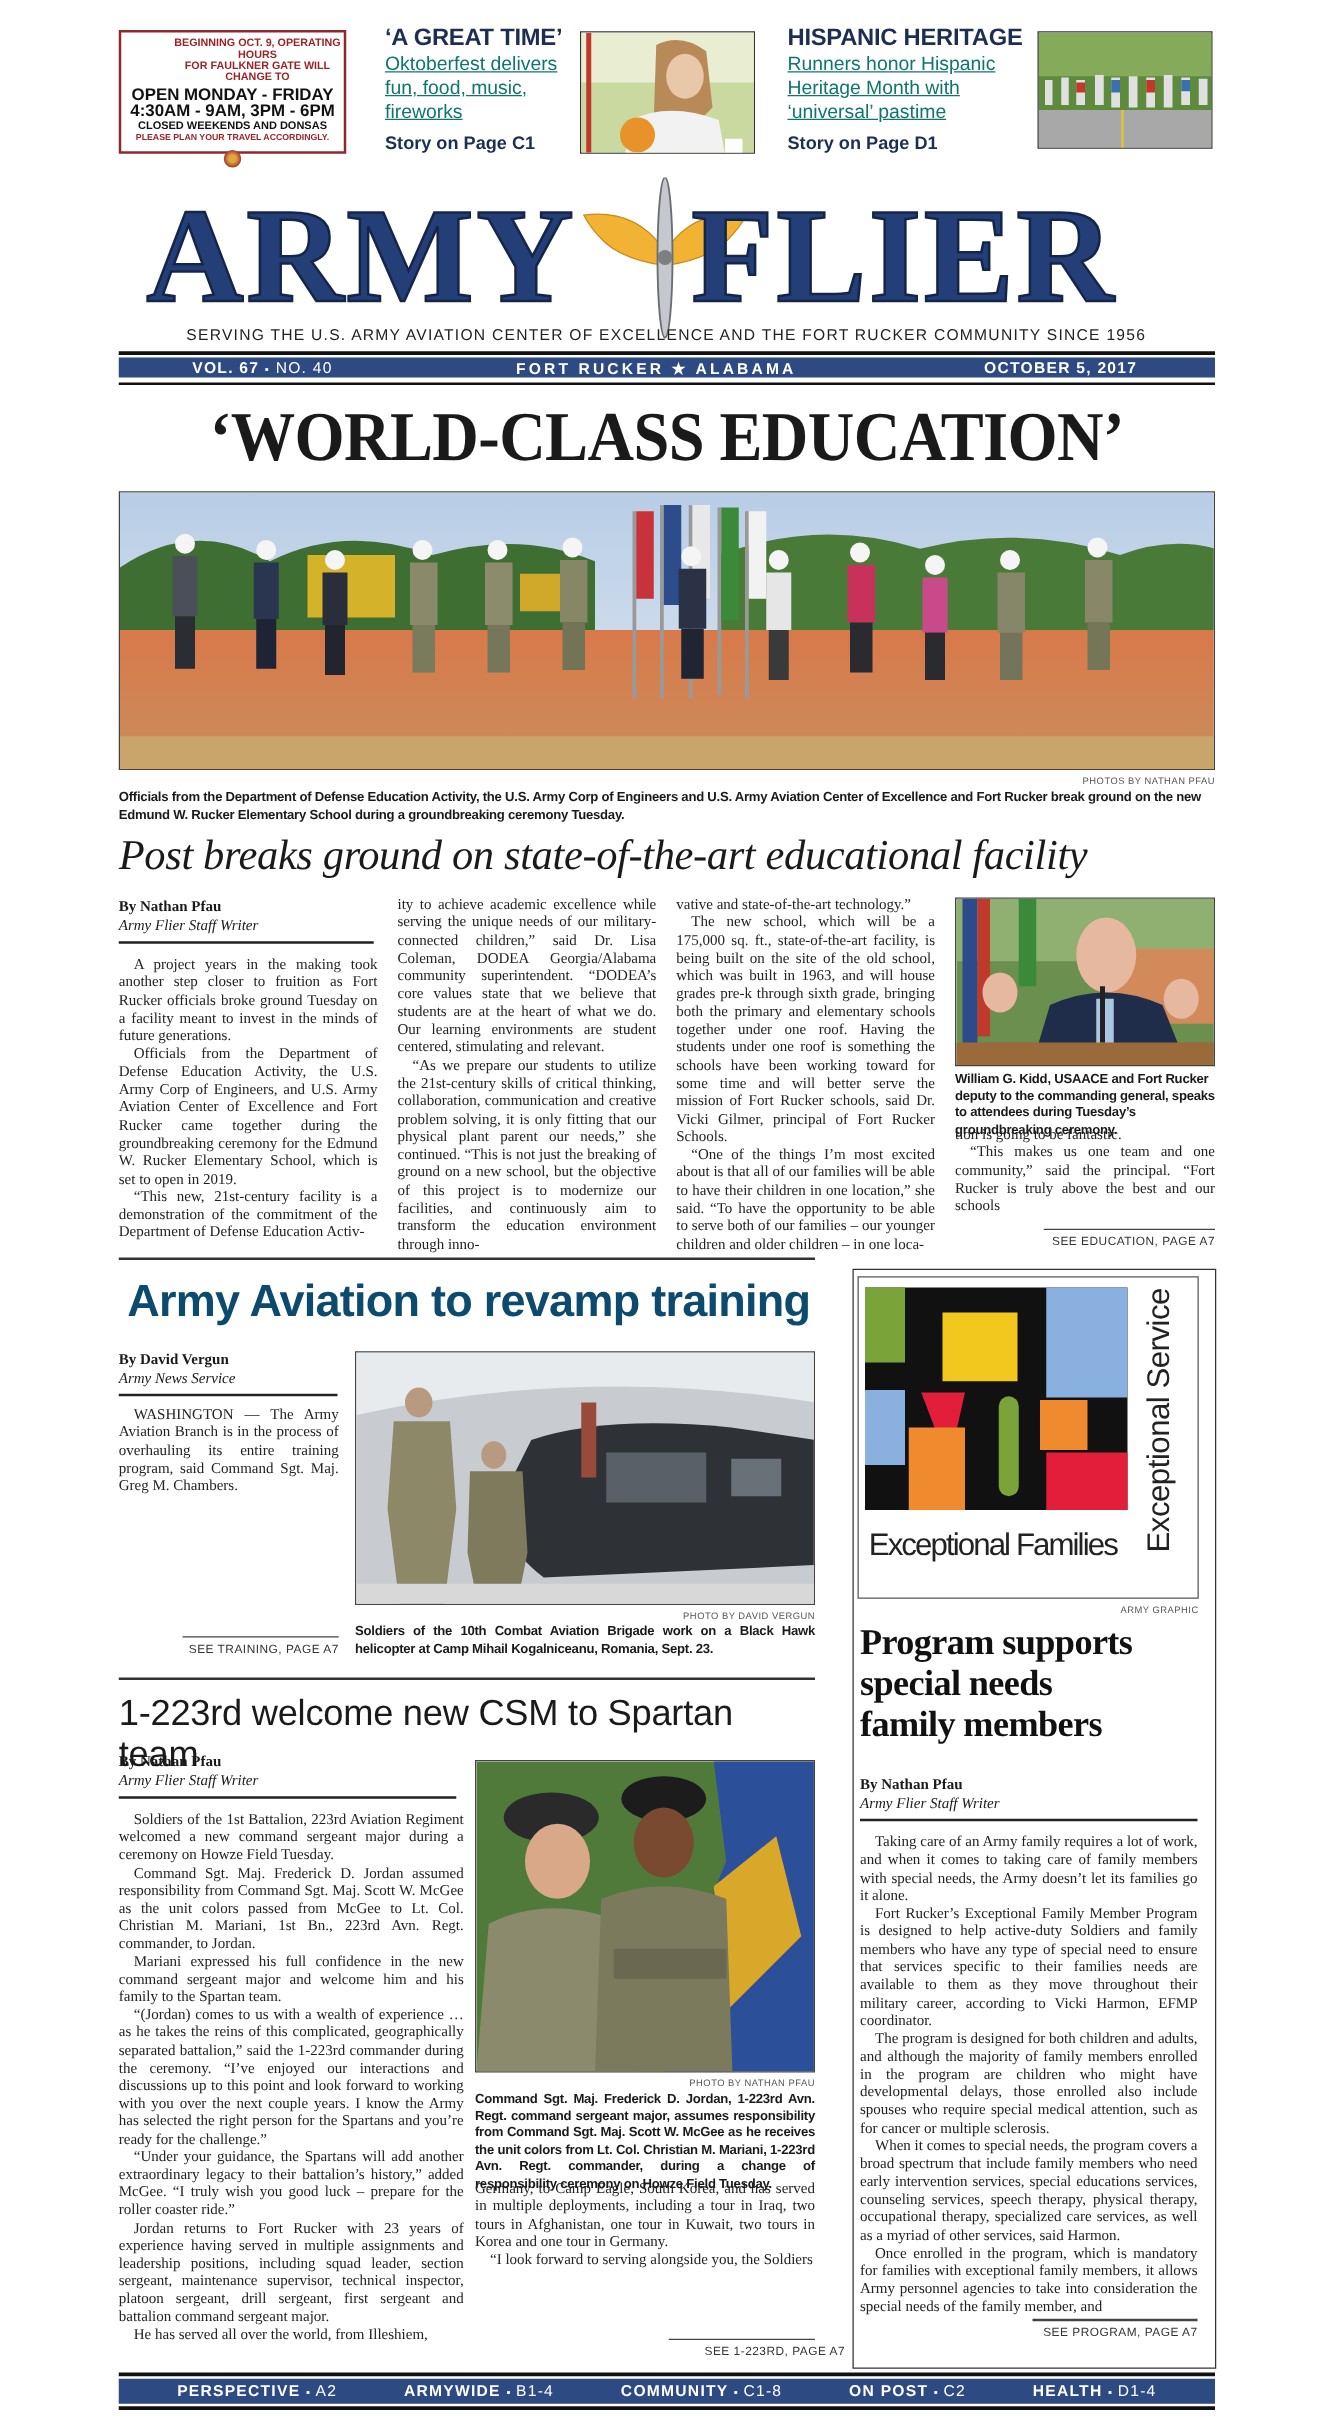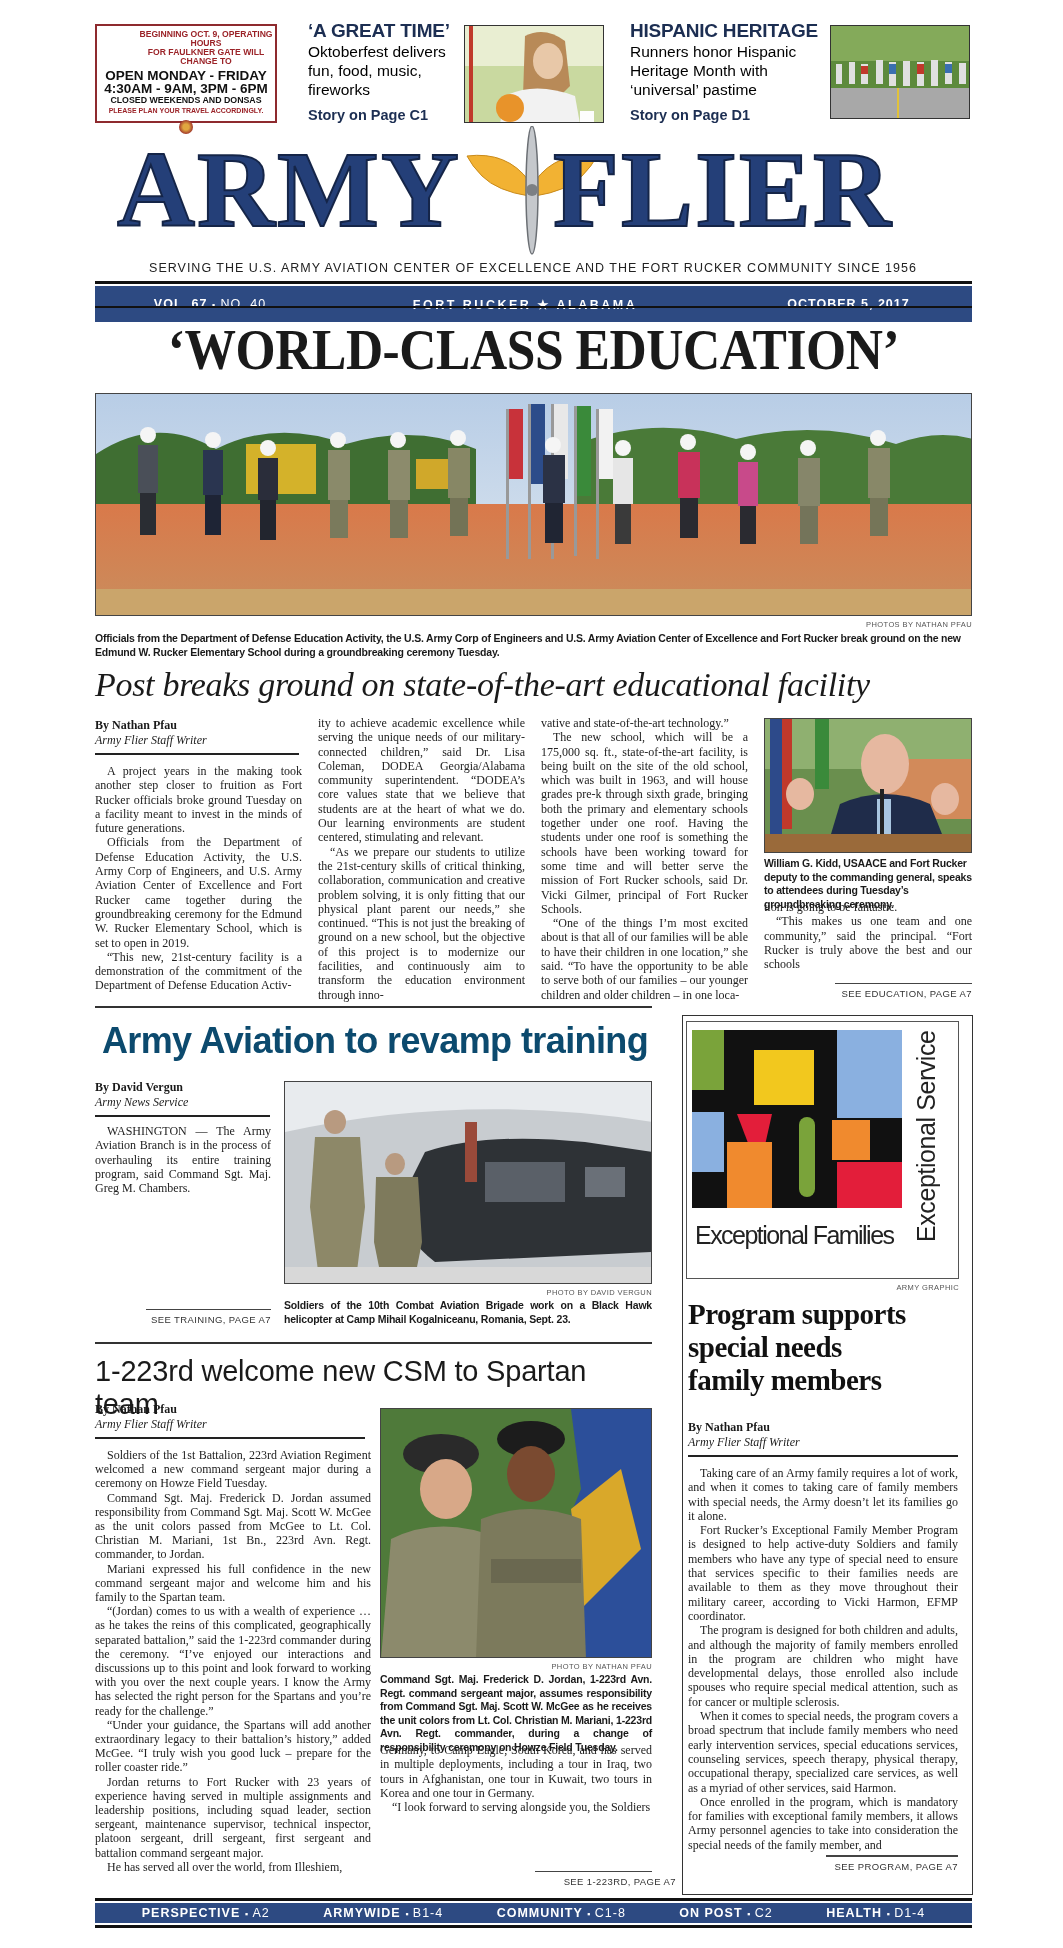"Oktoberfest delivers" .teaser-text { color: #000000 -> #0f766e; text-decoration: none -> underline }
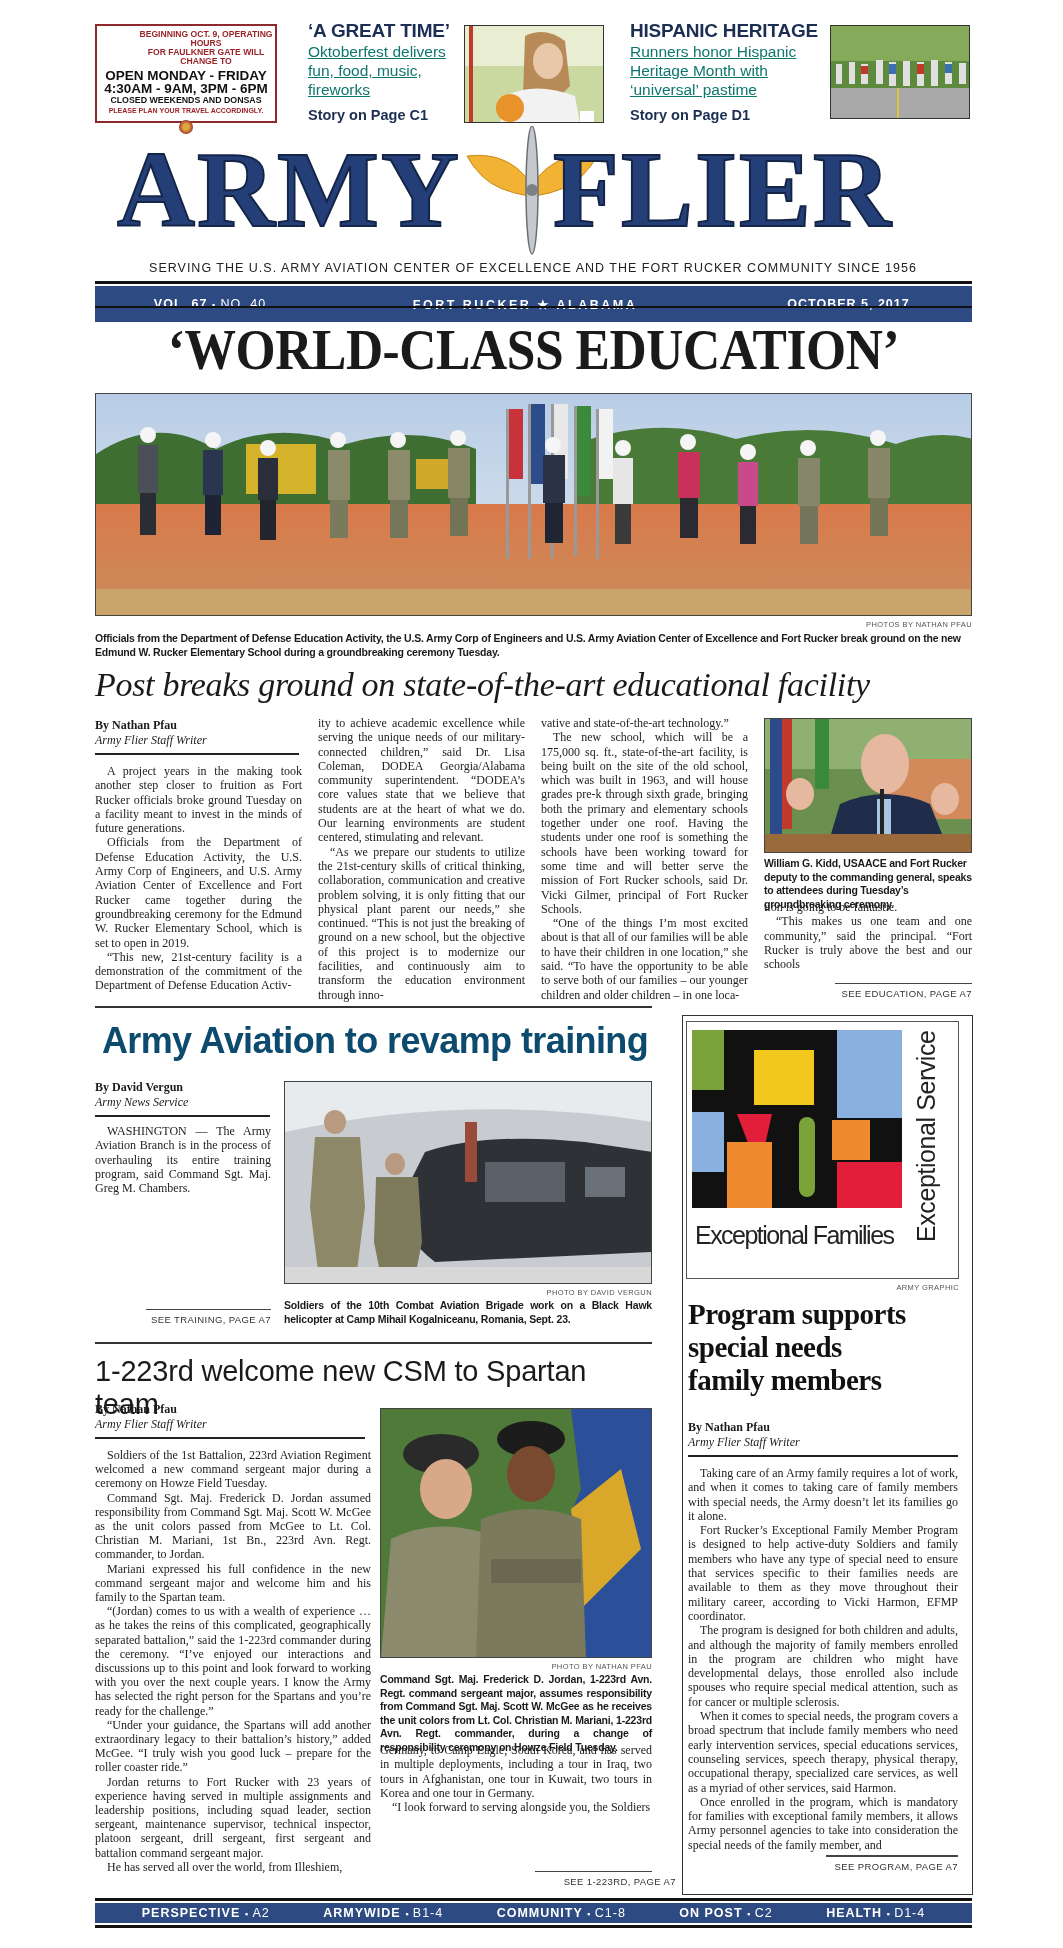"ARMY" .masthead { top: 126px -> 142px }
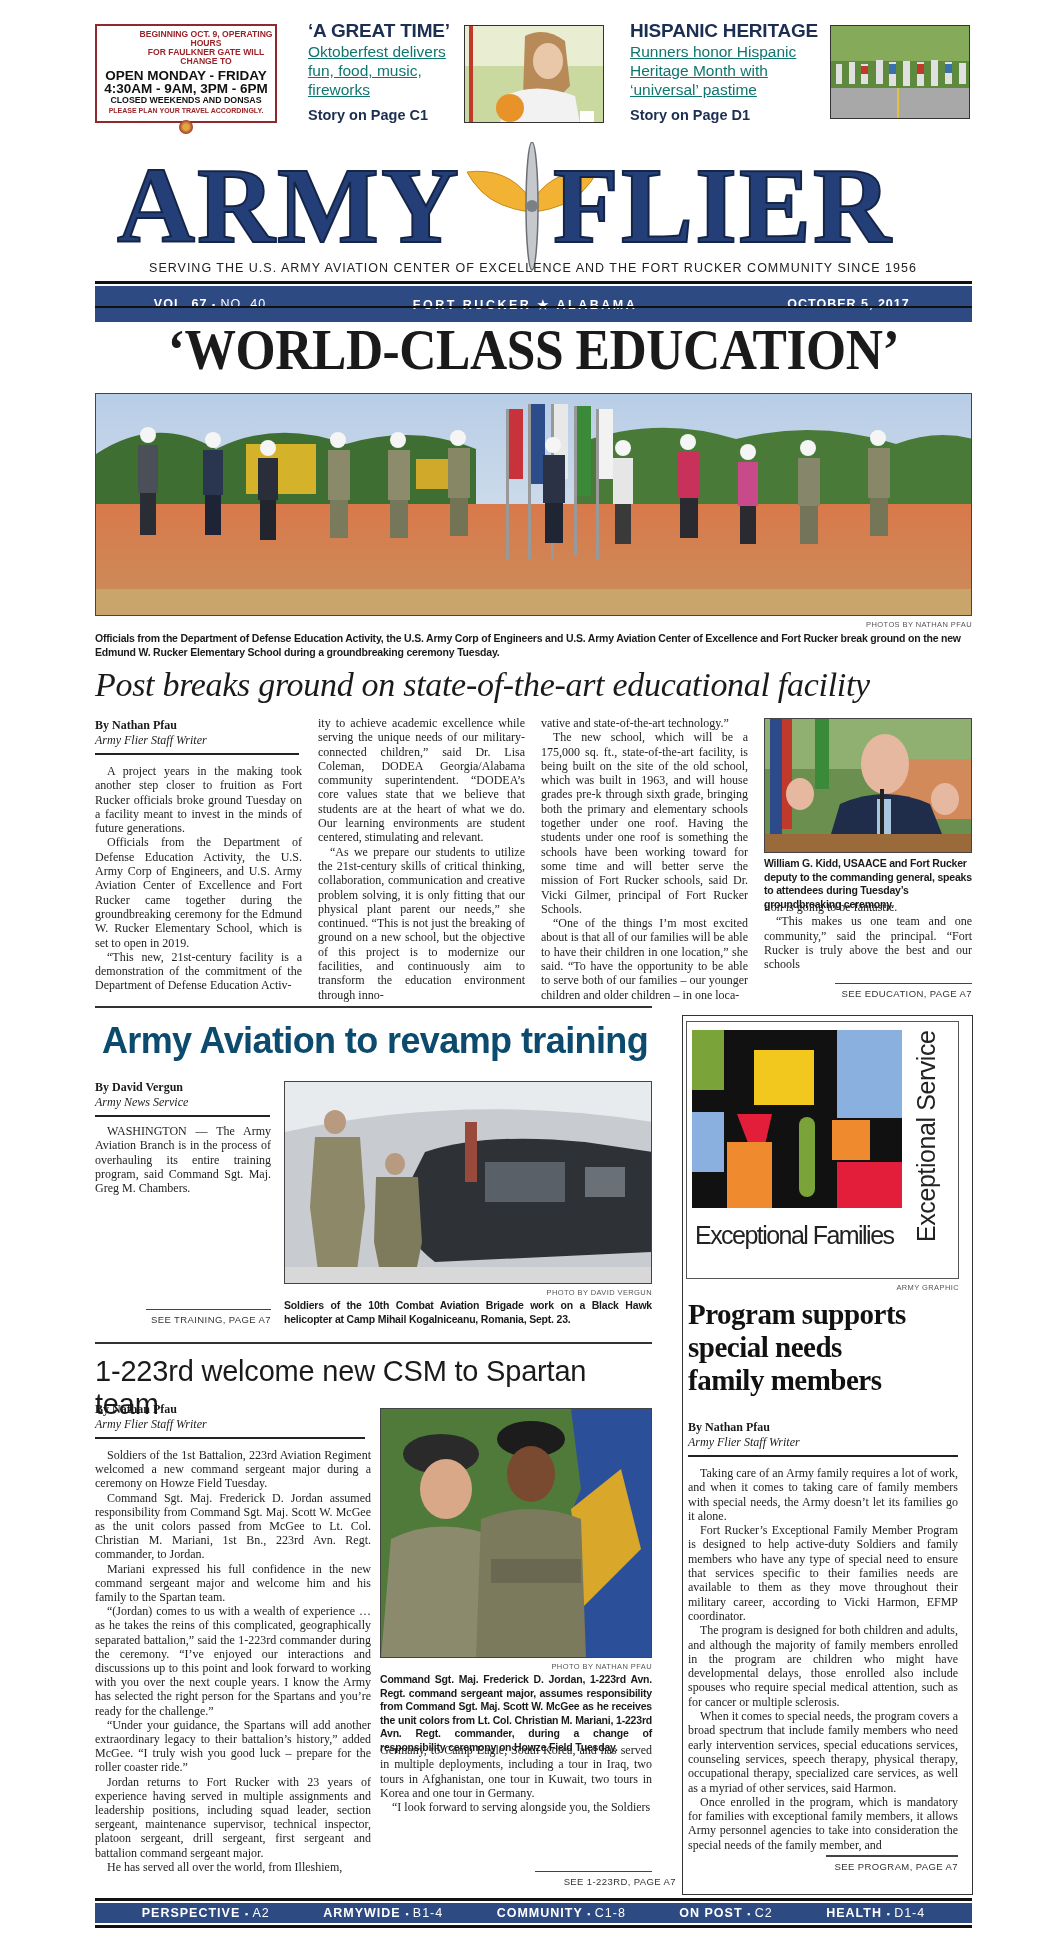"VOL. 67 ▪ NO. 40" div.abs { height: 36px -> 16px }
